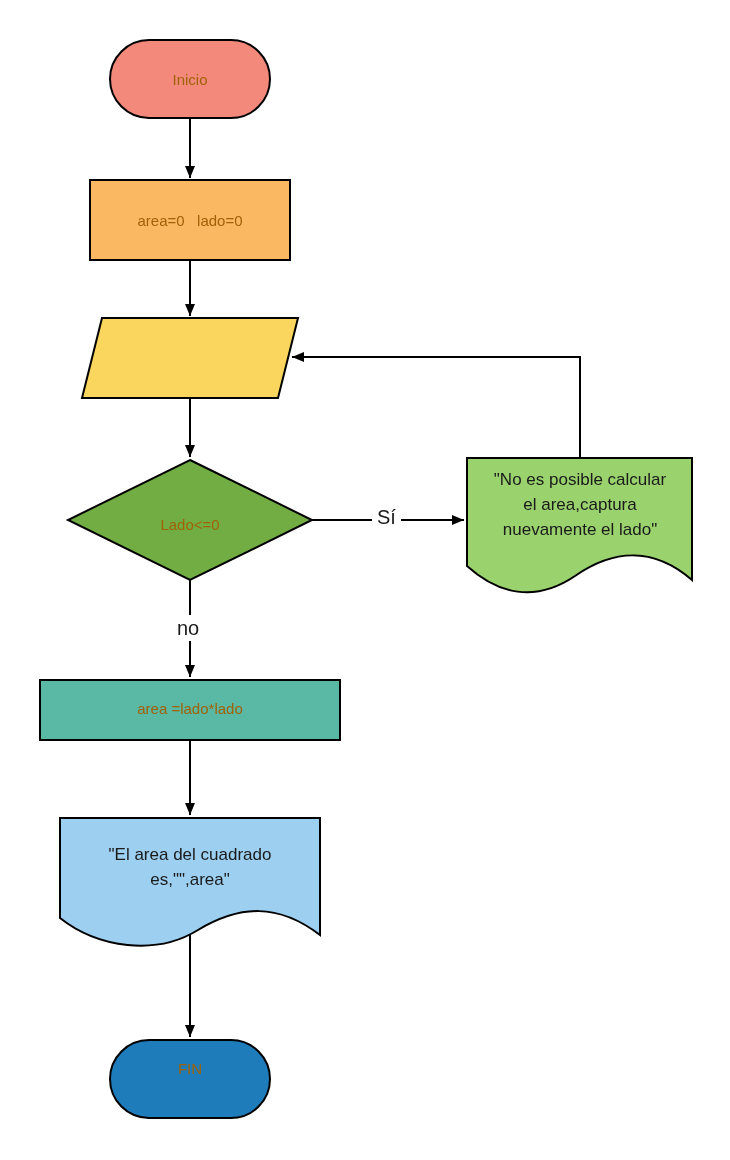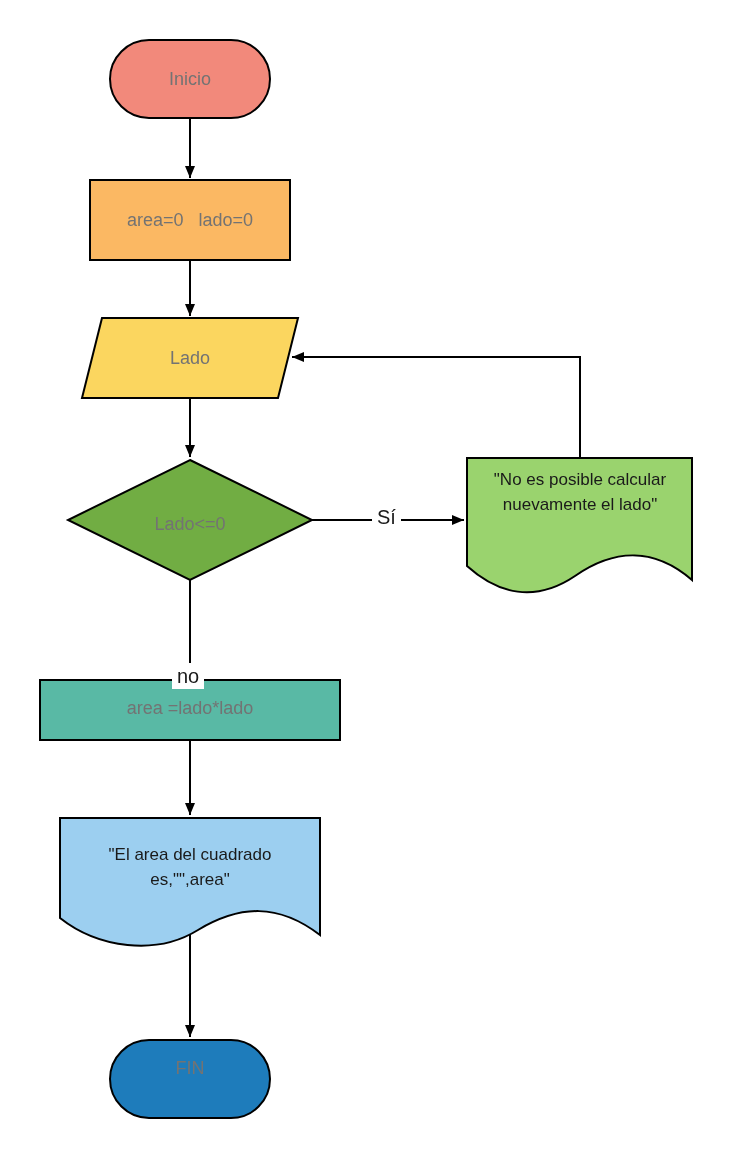"Inicio" .label { color: #737373 -> #a16207; font-size: 18px -> 15px }
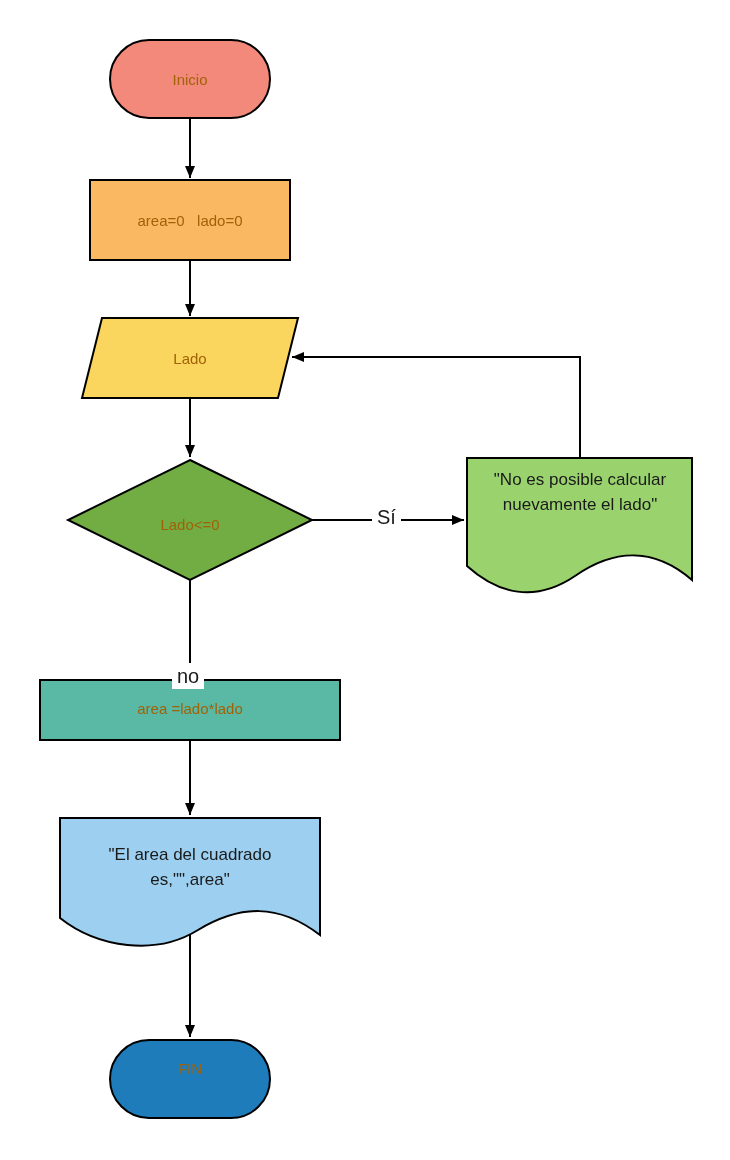"Lado" div.label { html: <div>Lado</div> -> none }
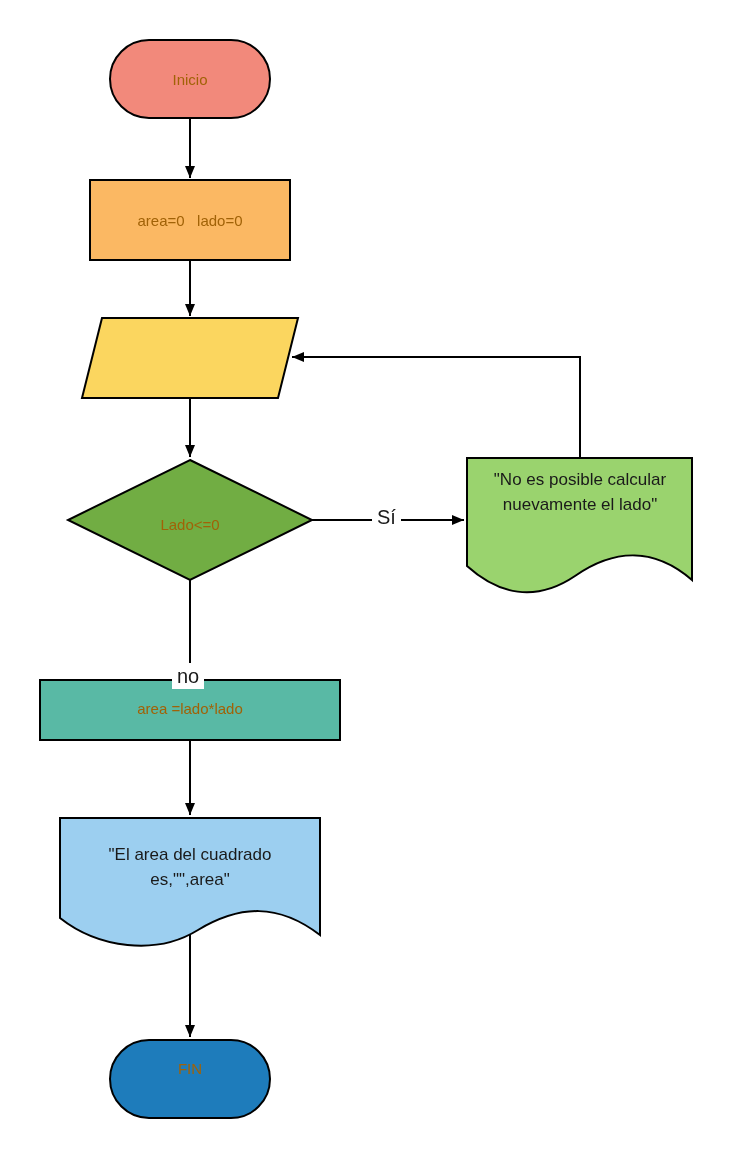"el area,captura" div { html: none -> <div>el area,captura</div> }
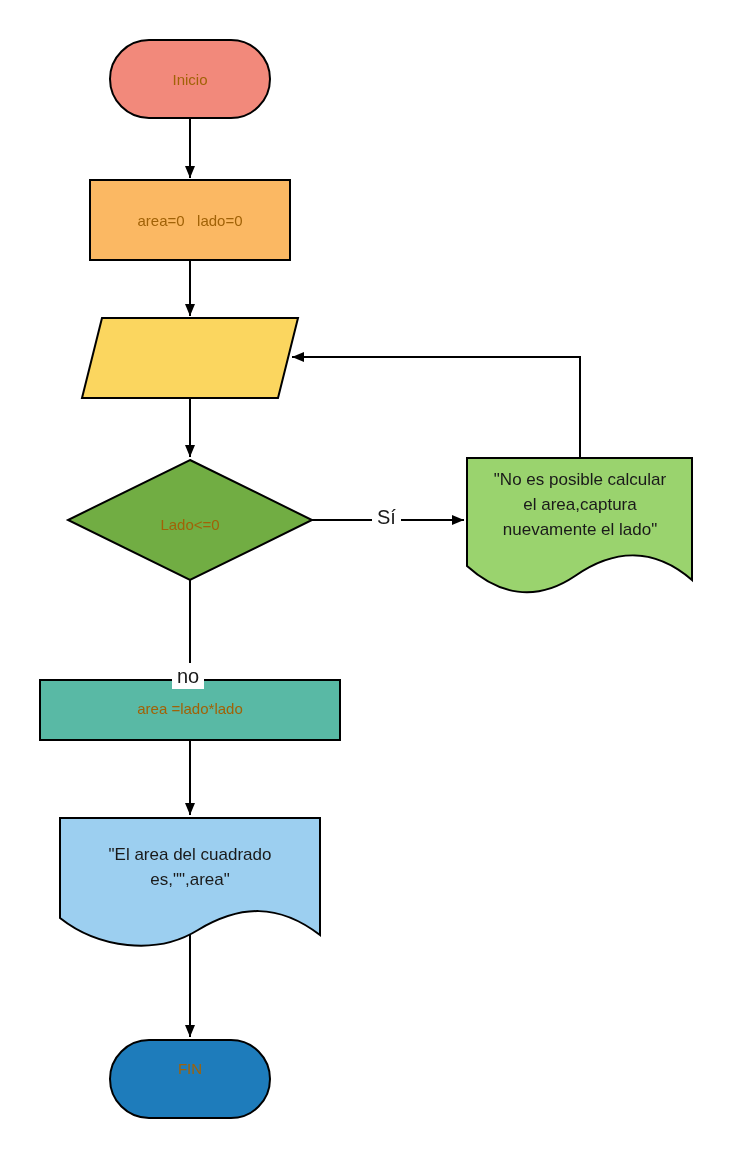"no" div.edge-label { margin-top: 48px -> none }
